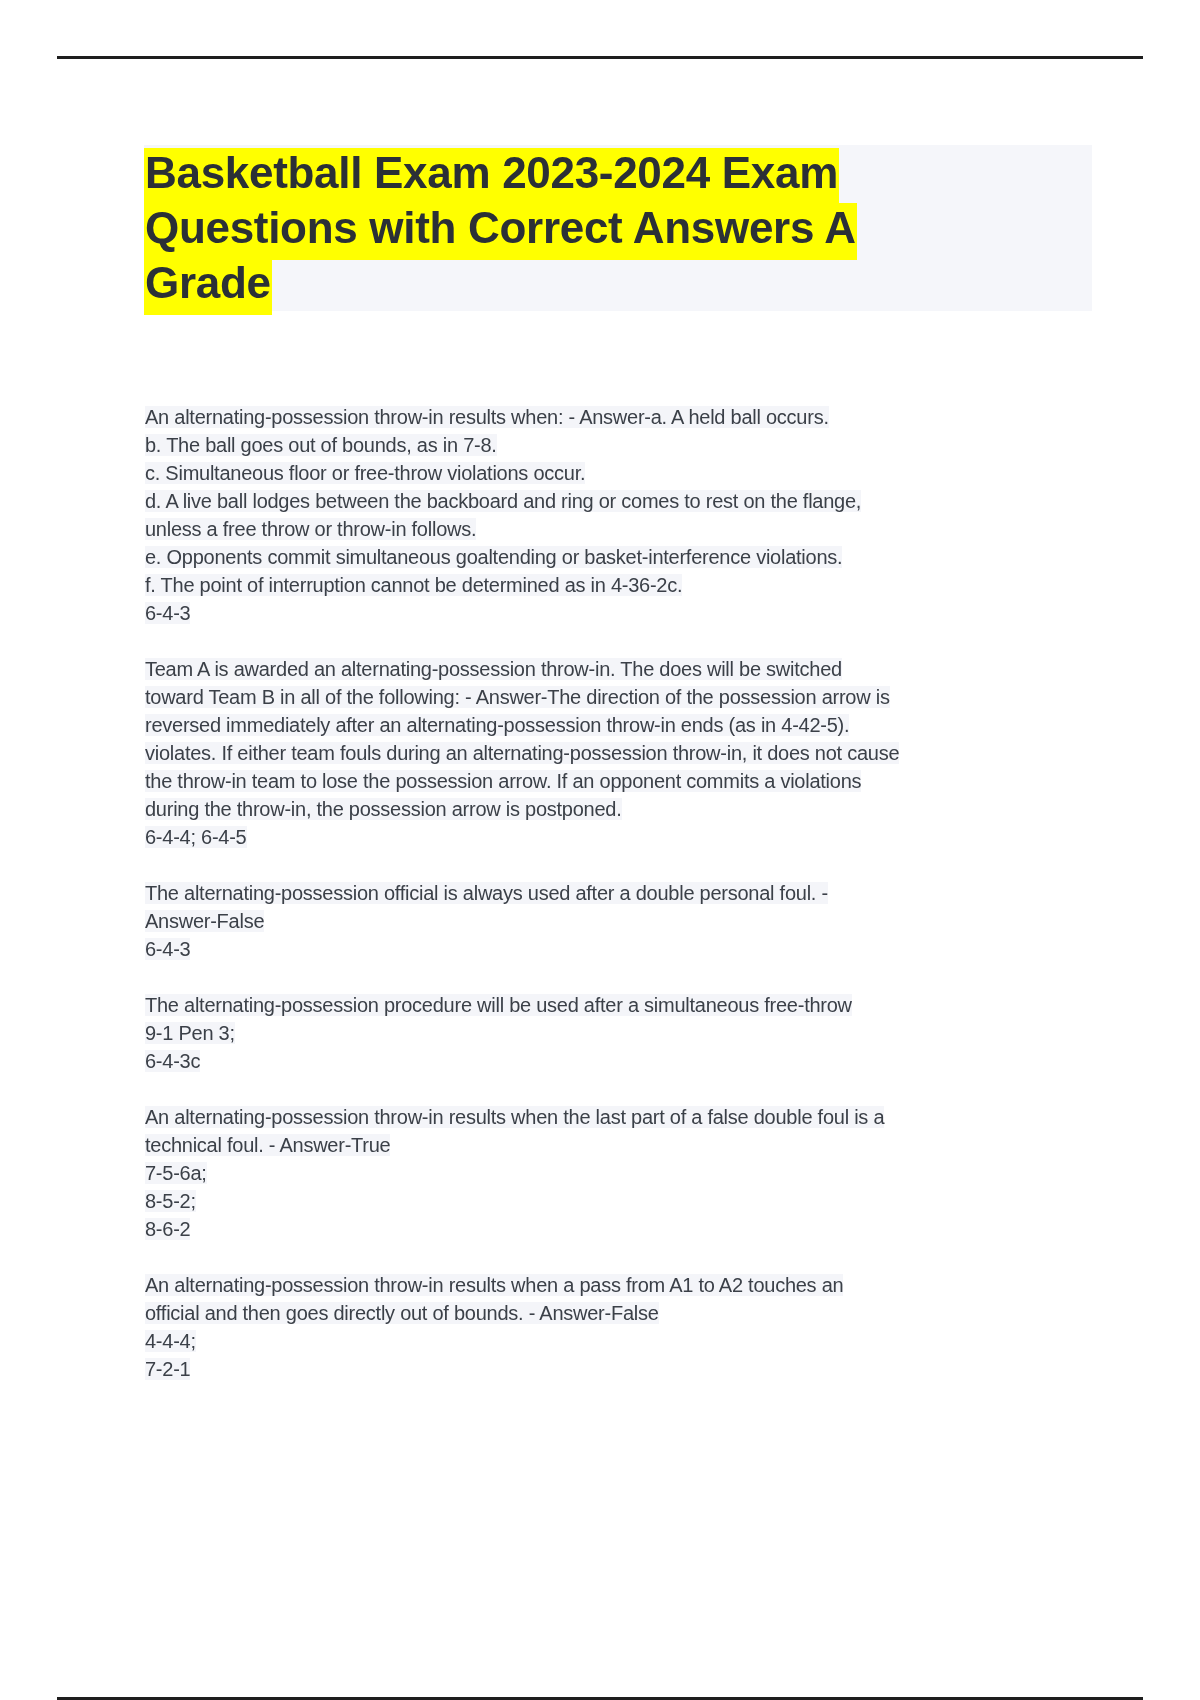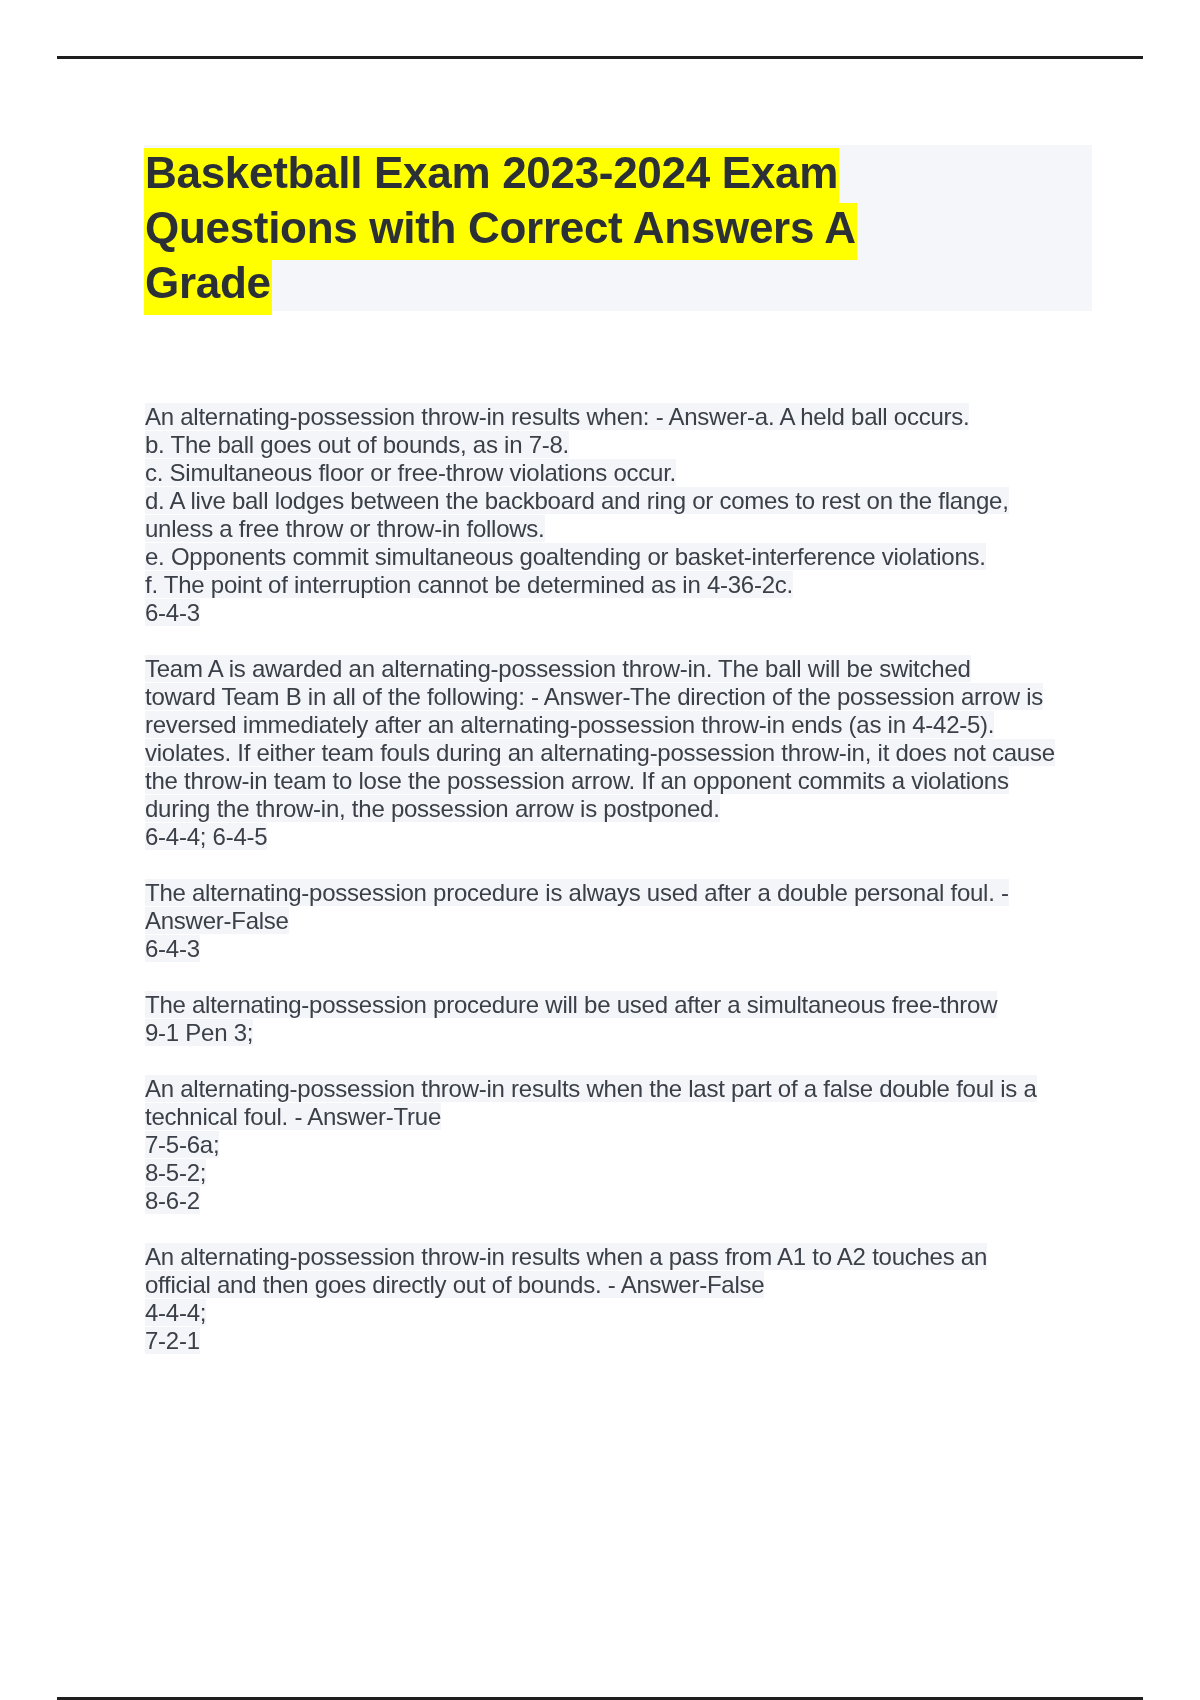"An alternating-possession throw-in" .line { font-size: 24px -> 20px }
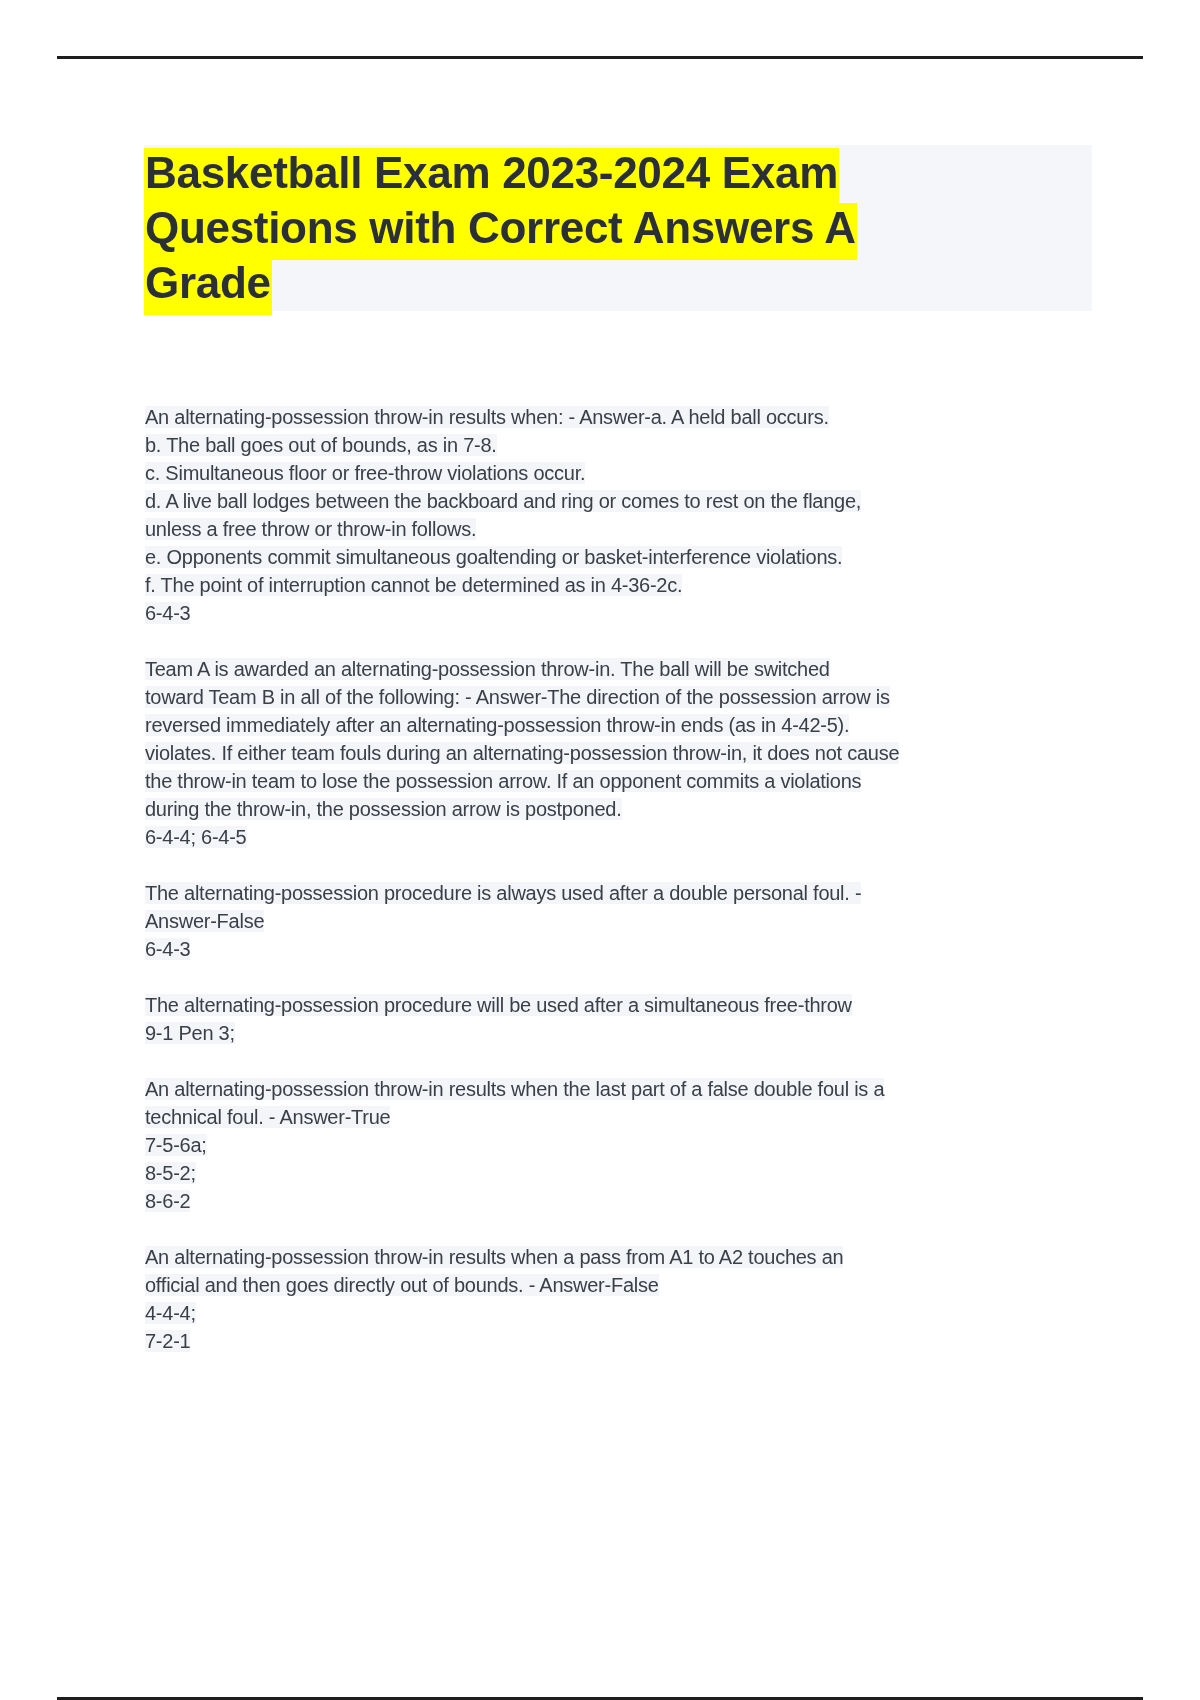"Team A is awarded an" span { text: ball -> does }
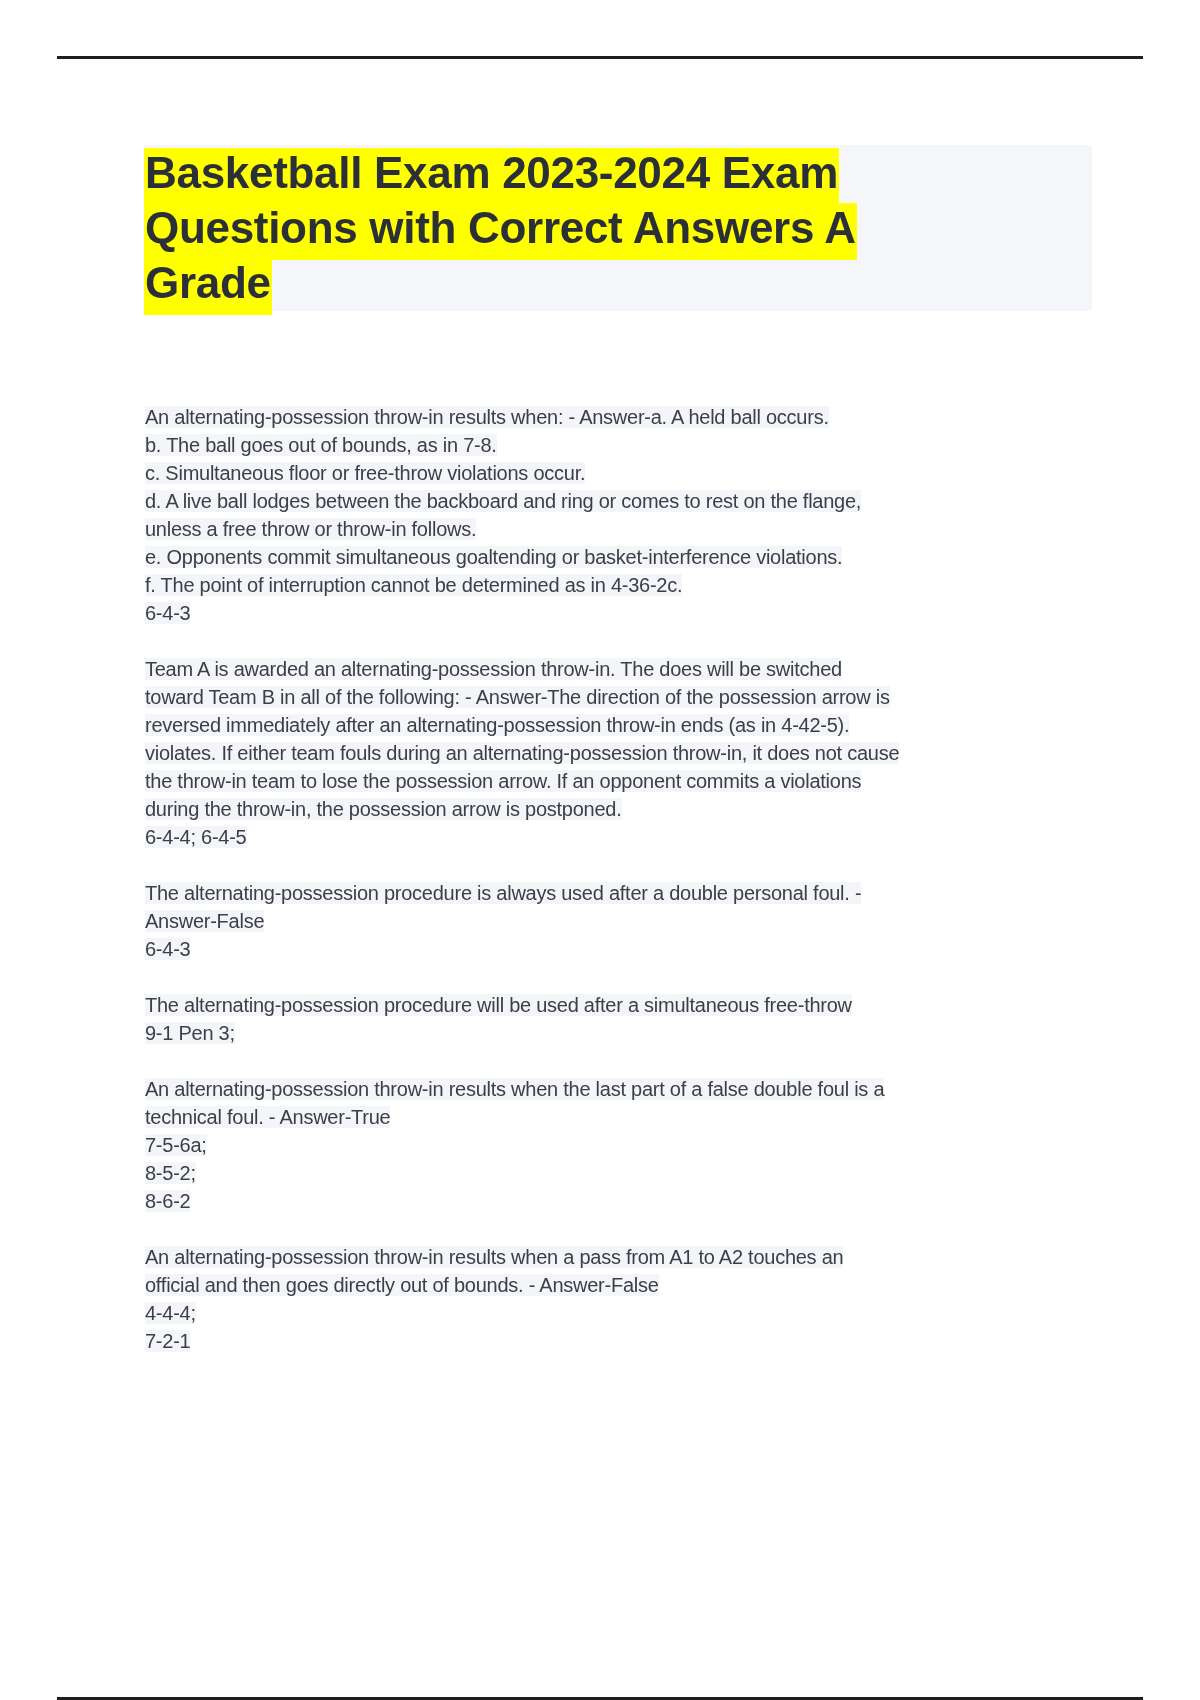"The alternating-possession procedure is" span { text: procedure -> official }
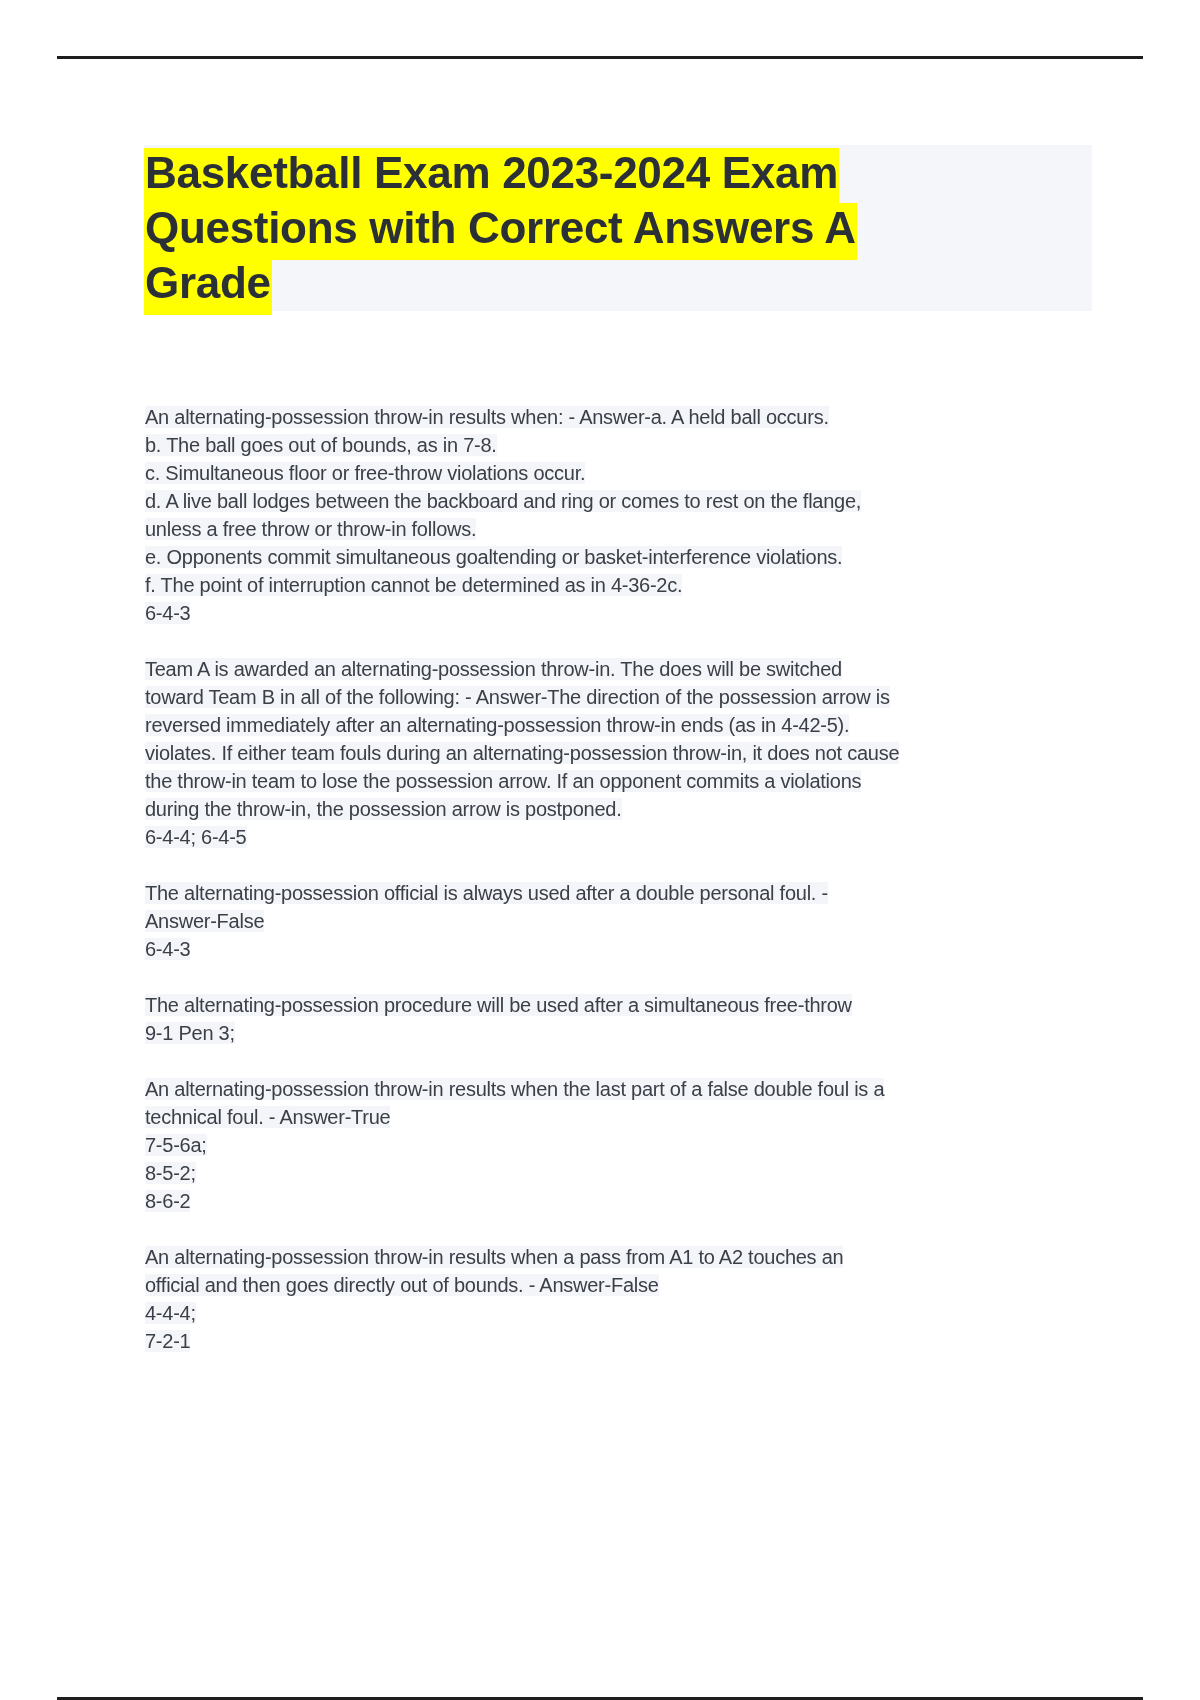"6-4-3c" div.line { html: none -> <div><span>6-4-3c</span></div> }
